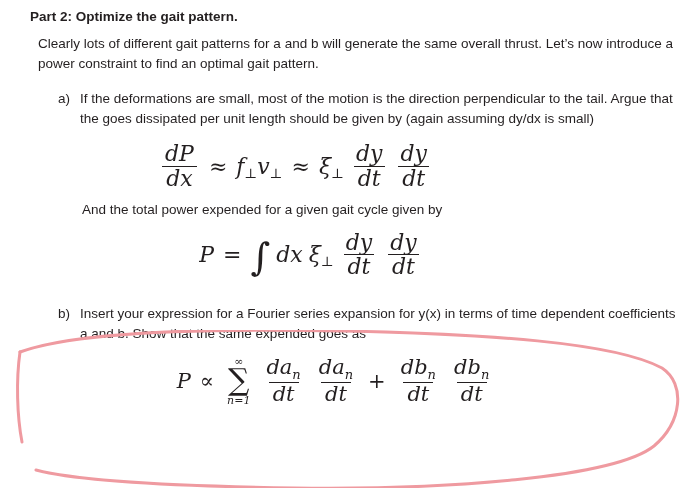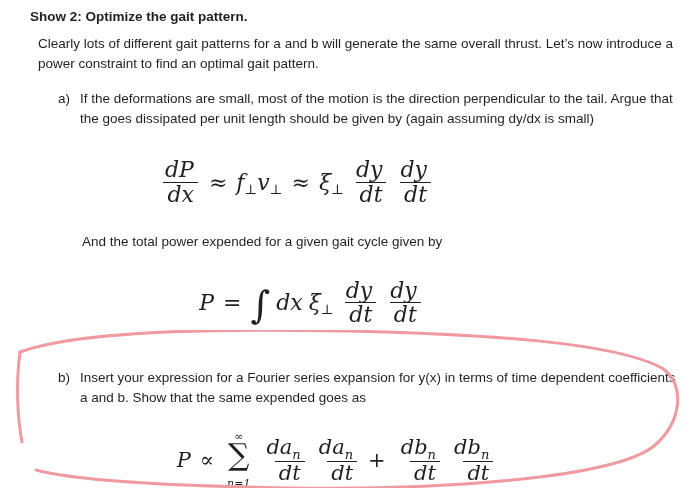"Show 2: Optimize the gait" div.title { text: Show -> Part }
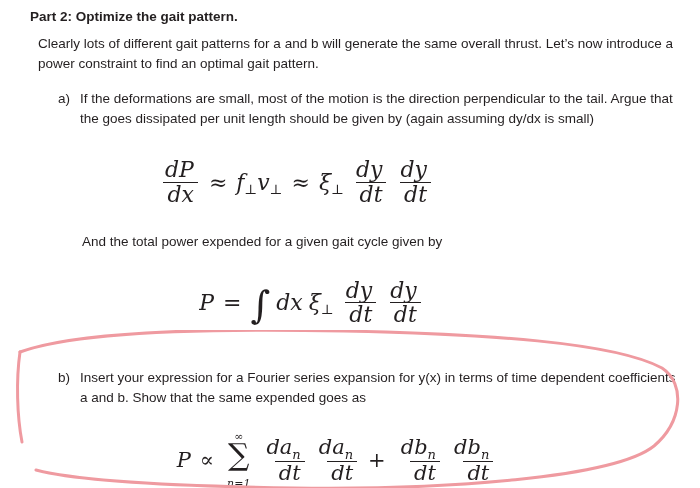"dP" .frac { align-items: flex-end -> center; margin: 16px 2px -> 0 2px }
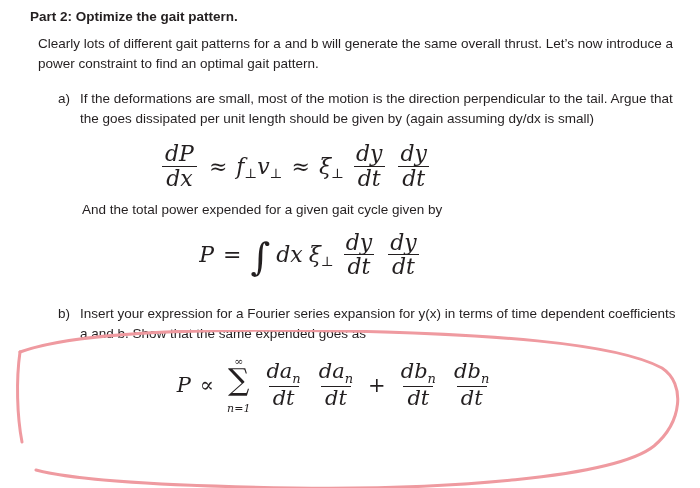"n=1" .sum-wrap .lim-bot { margin-top: 8px -> 0px }
